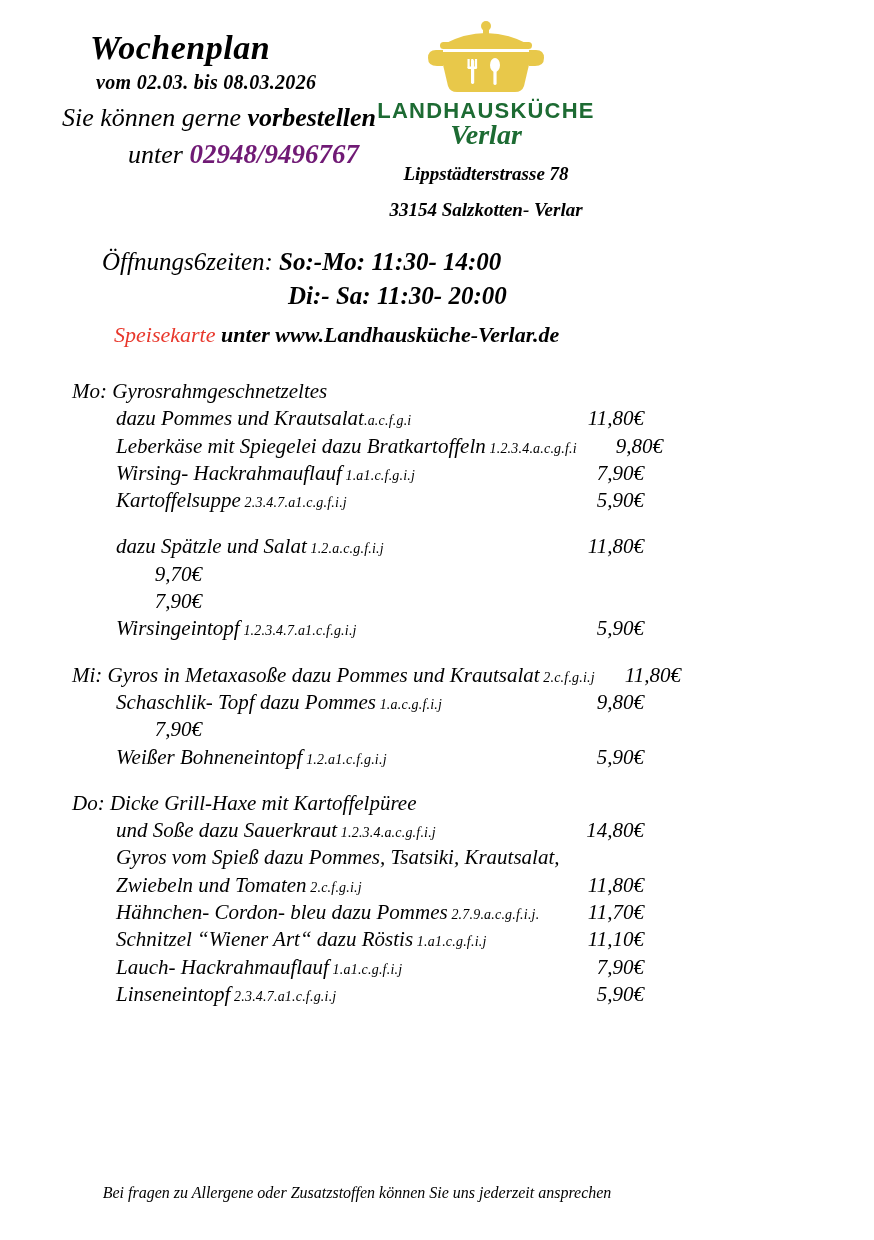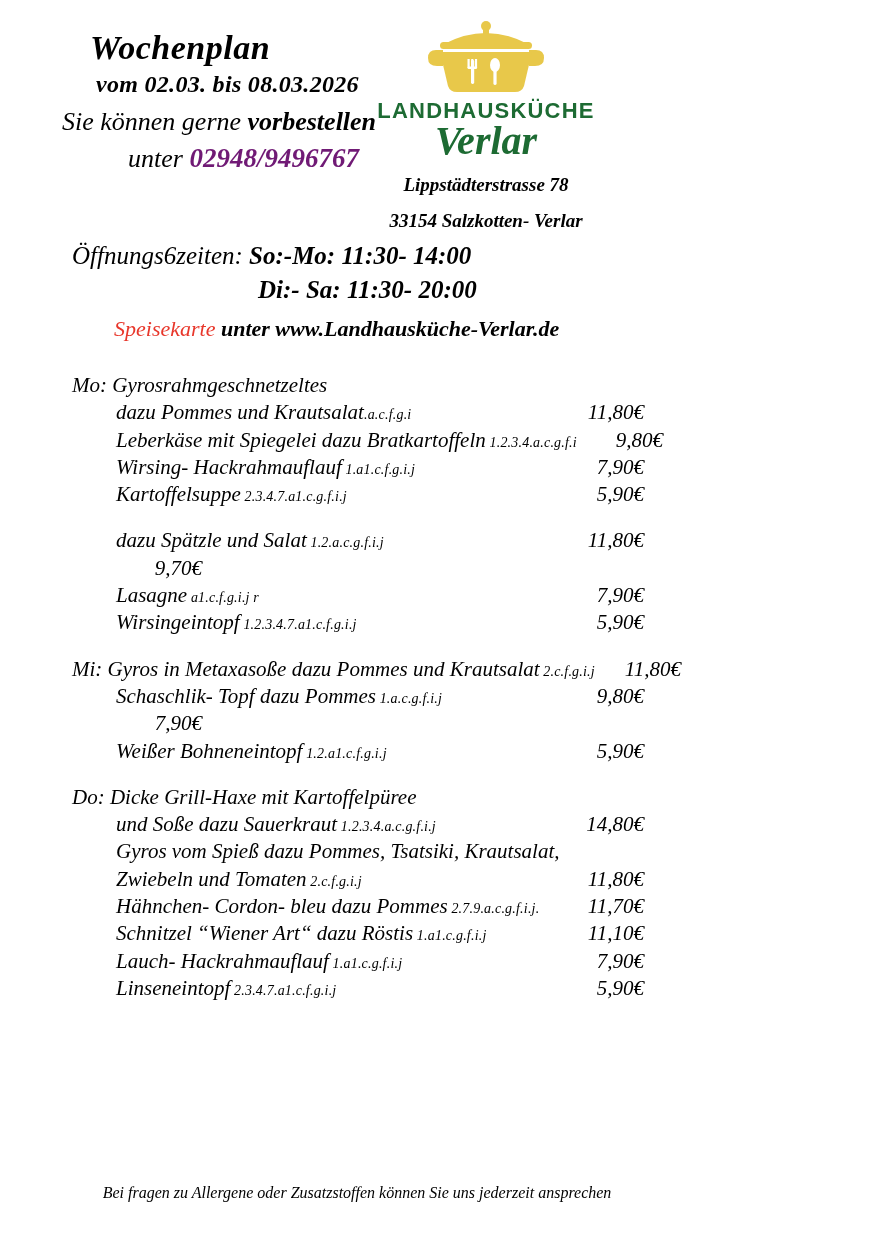"vom 02.03. bis 08.03.2026" .title-dates { font-size: 24px -> 20px }
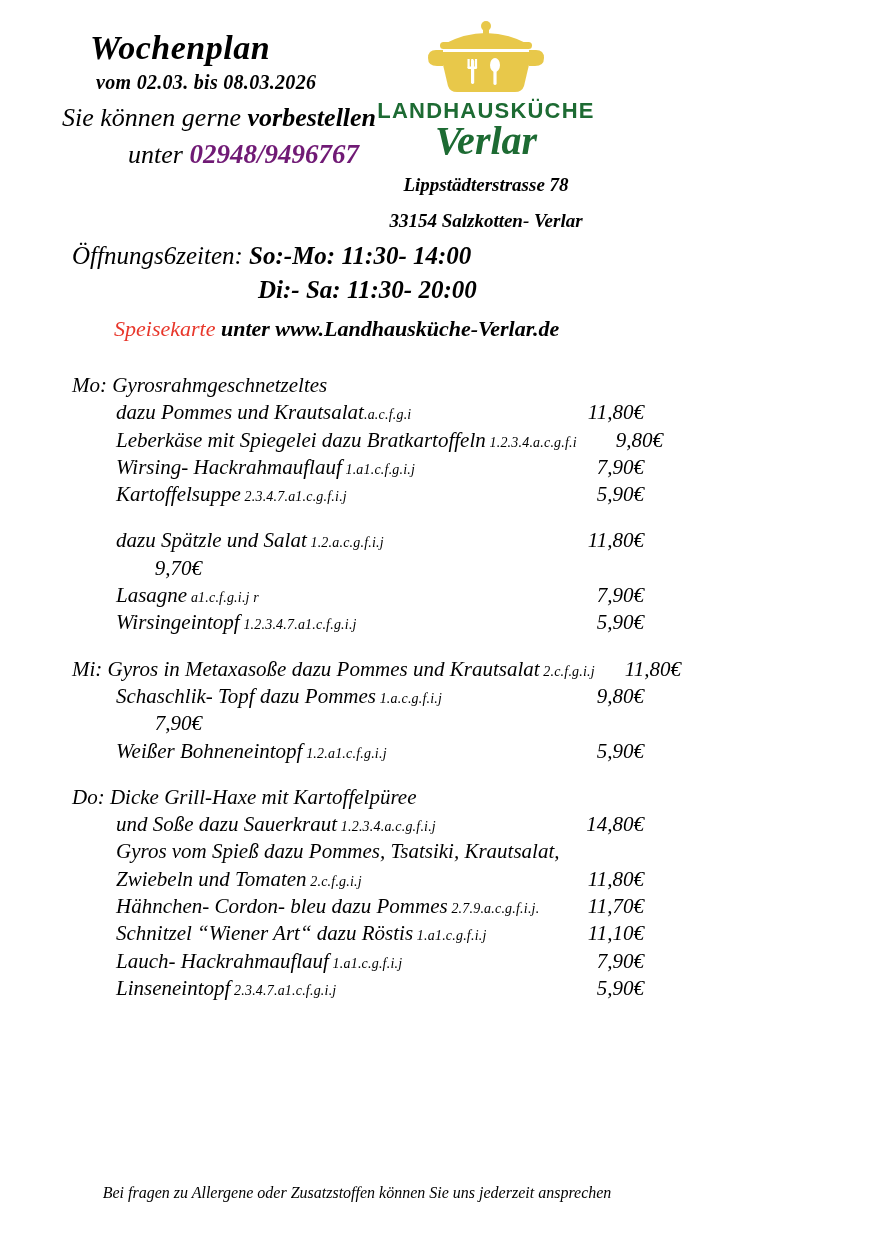"Verlar" .logo-name2 { font-size: 40px -> 28px }
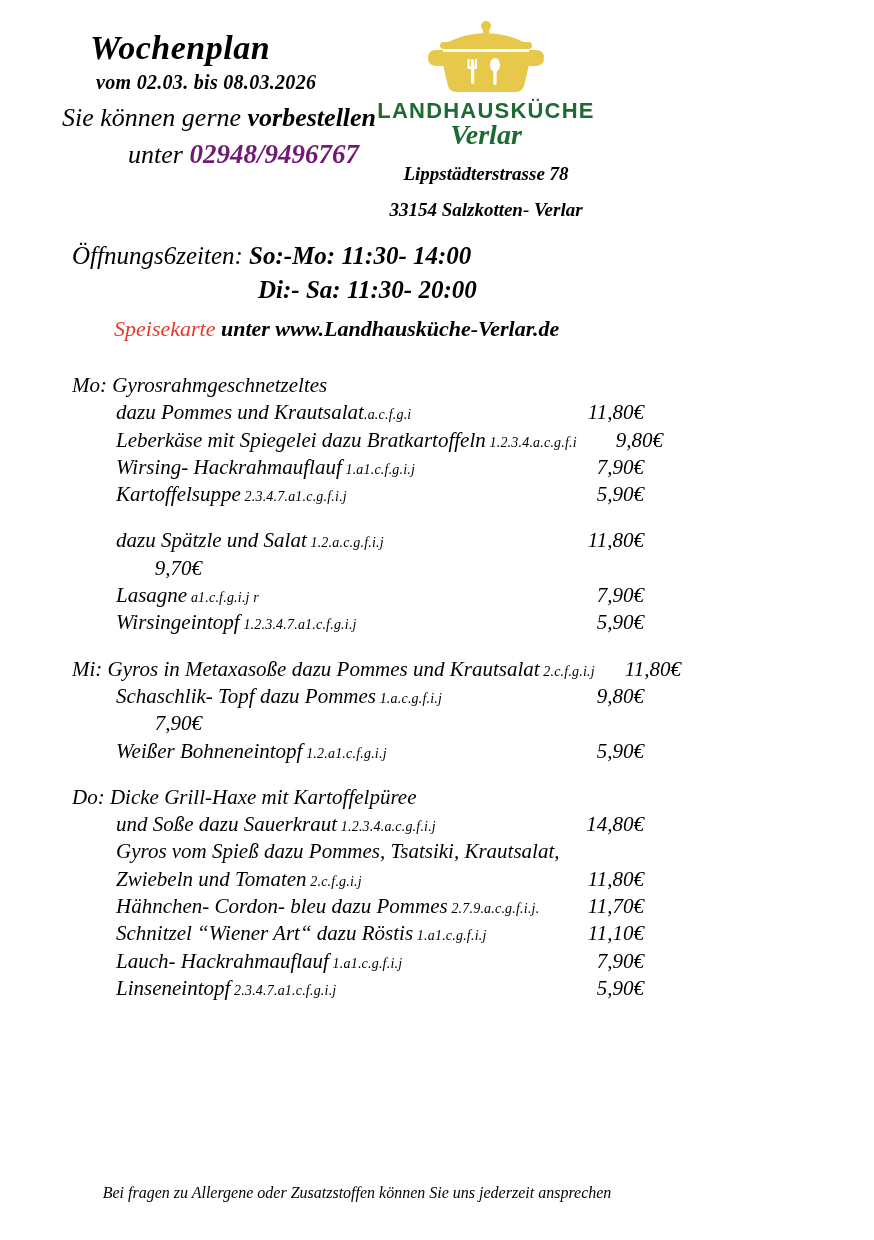"Öffnungs6zeiten: So:-Mo: 11:30- 14:00" .hours { margin-top: 6px -> 12px; padding-left: 72px -> 102px }
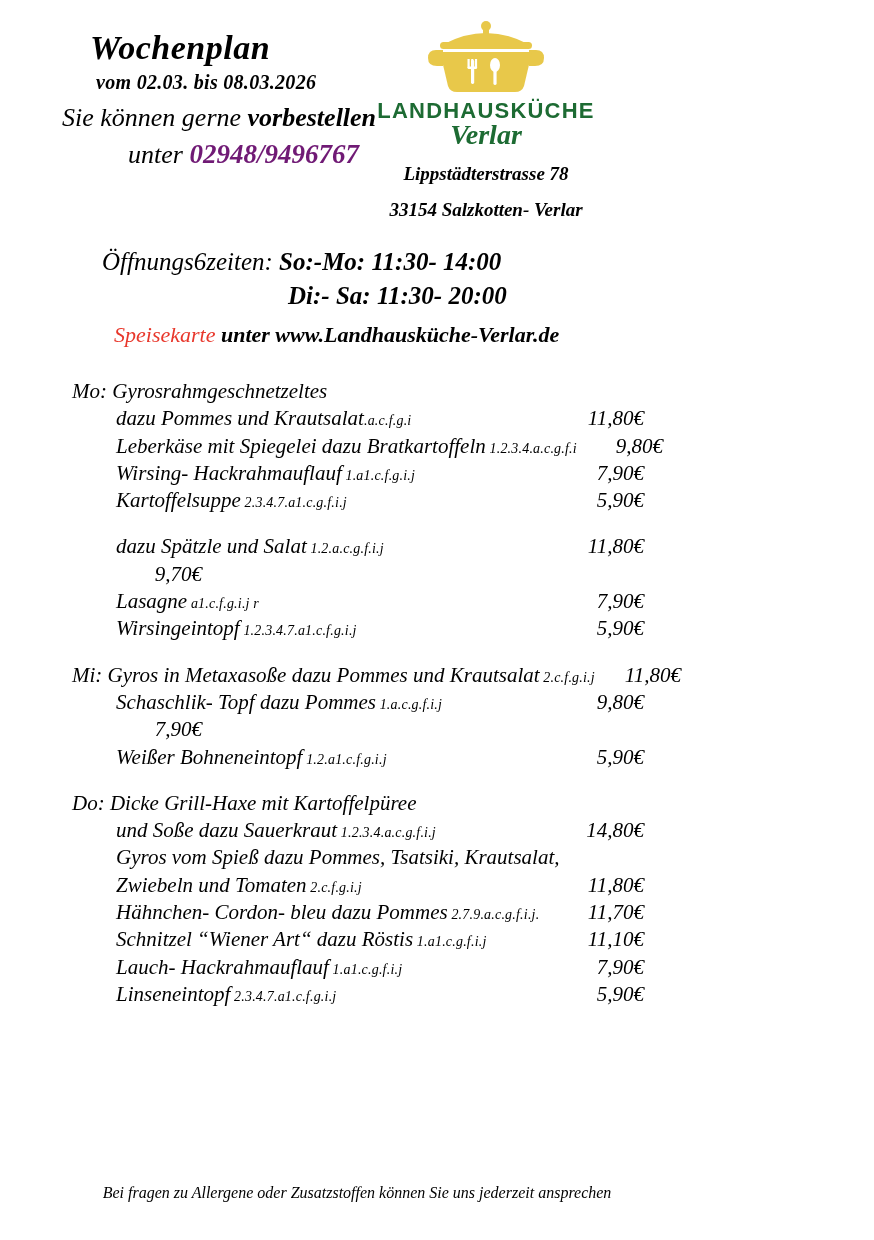"Lasagne a1.c.f.g.i.j r" div.text { html: <div><span>Lasagne</span><span> a1.c.f.g.i.j r</span></div> -> none }
